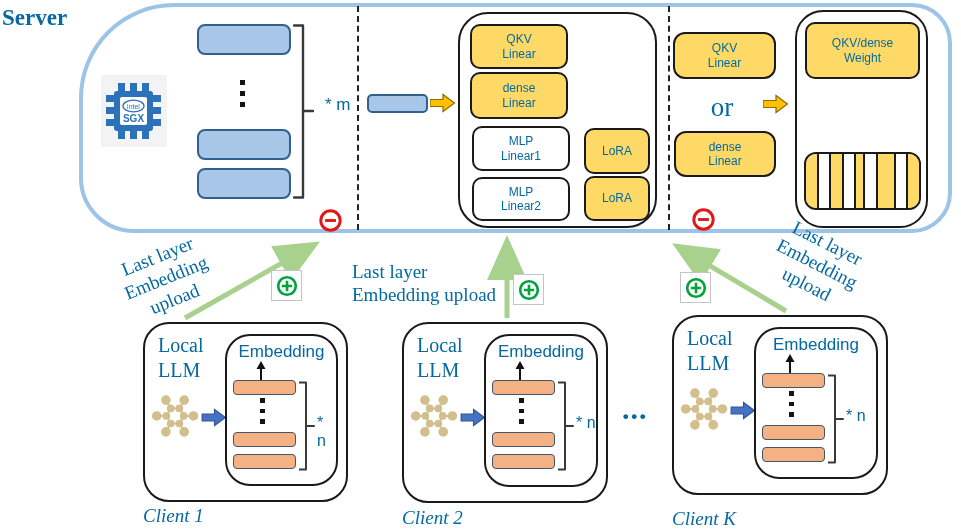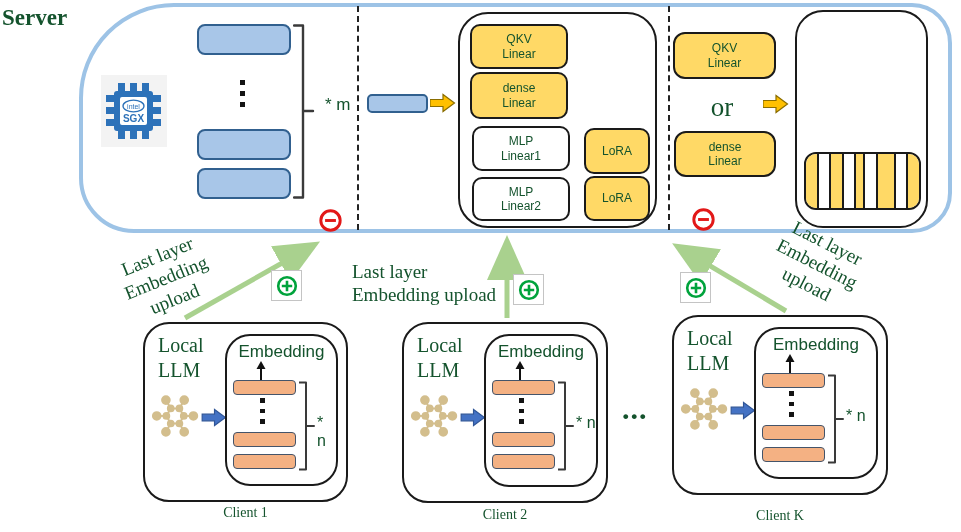"Server" #canvas { color: #14532d -> #0369a1 }
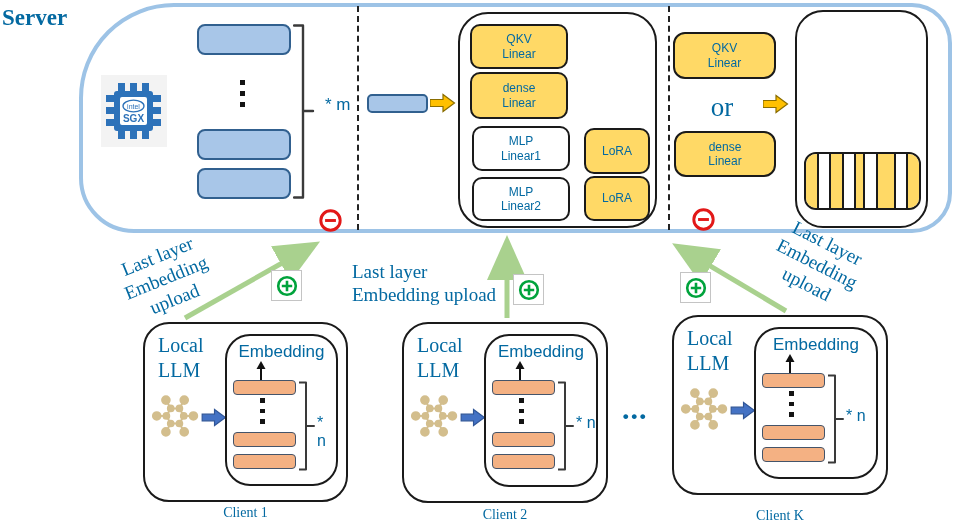"QKV/dense" div.cell { html: none -> <div>QKV/dense Weight</div> }
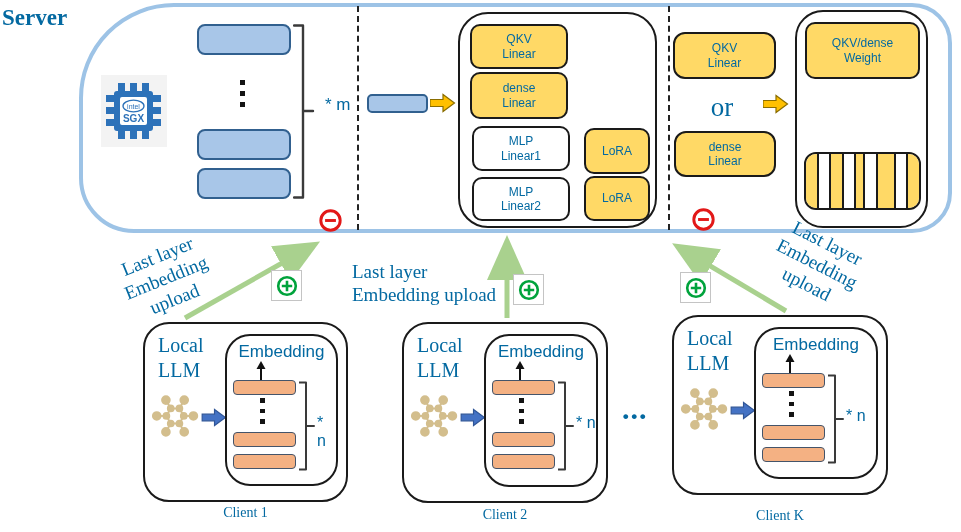"Client 1" .client-name { font-size: 14px -> 19px; font-style: none -> italic; text-align: center -> none }
